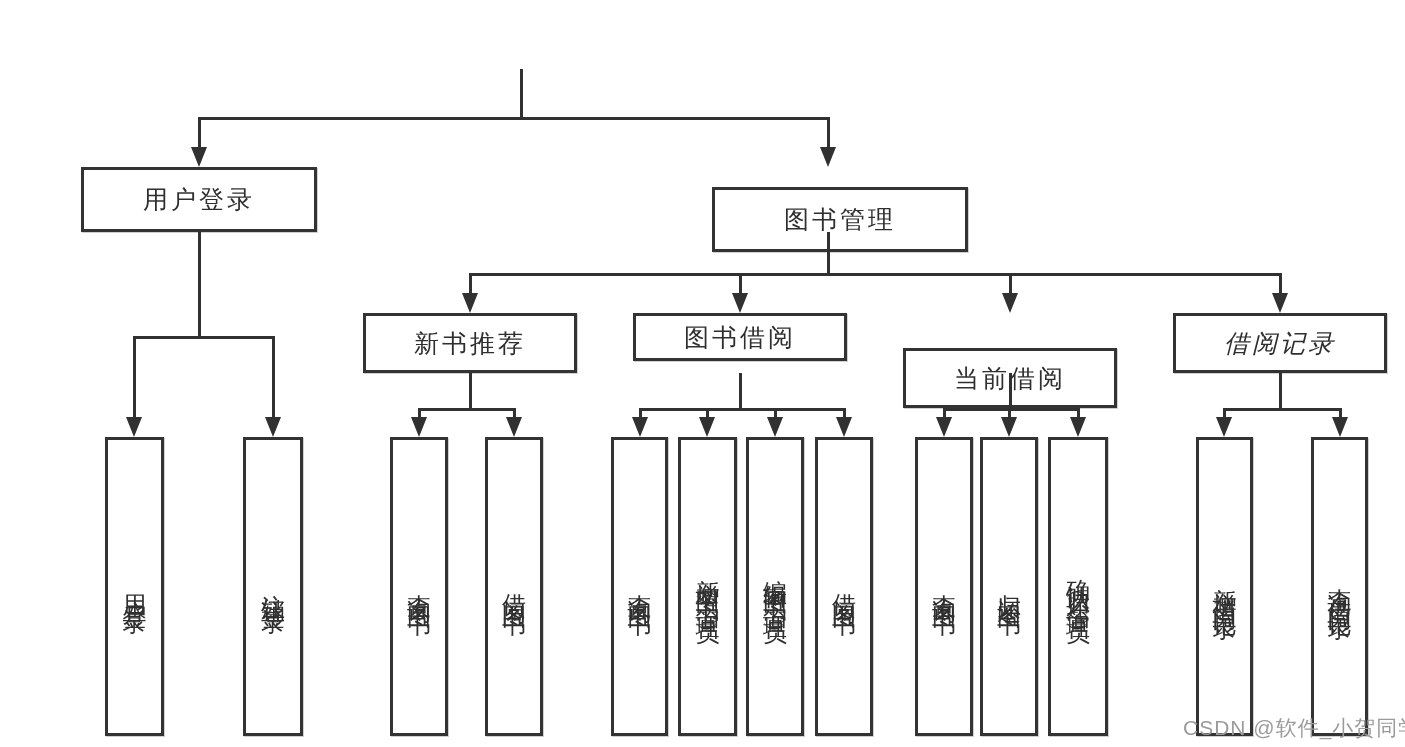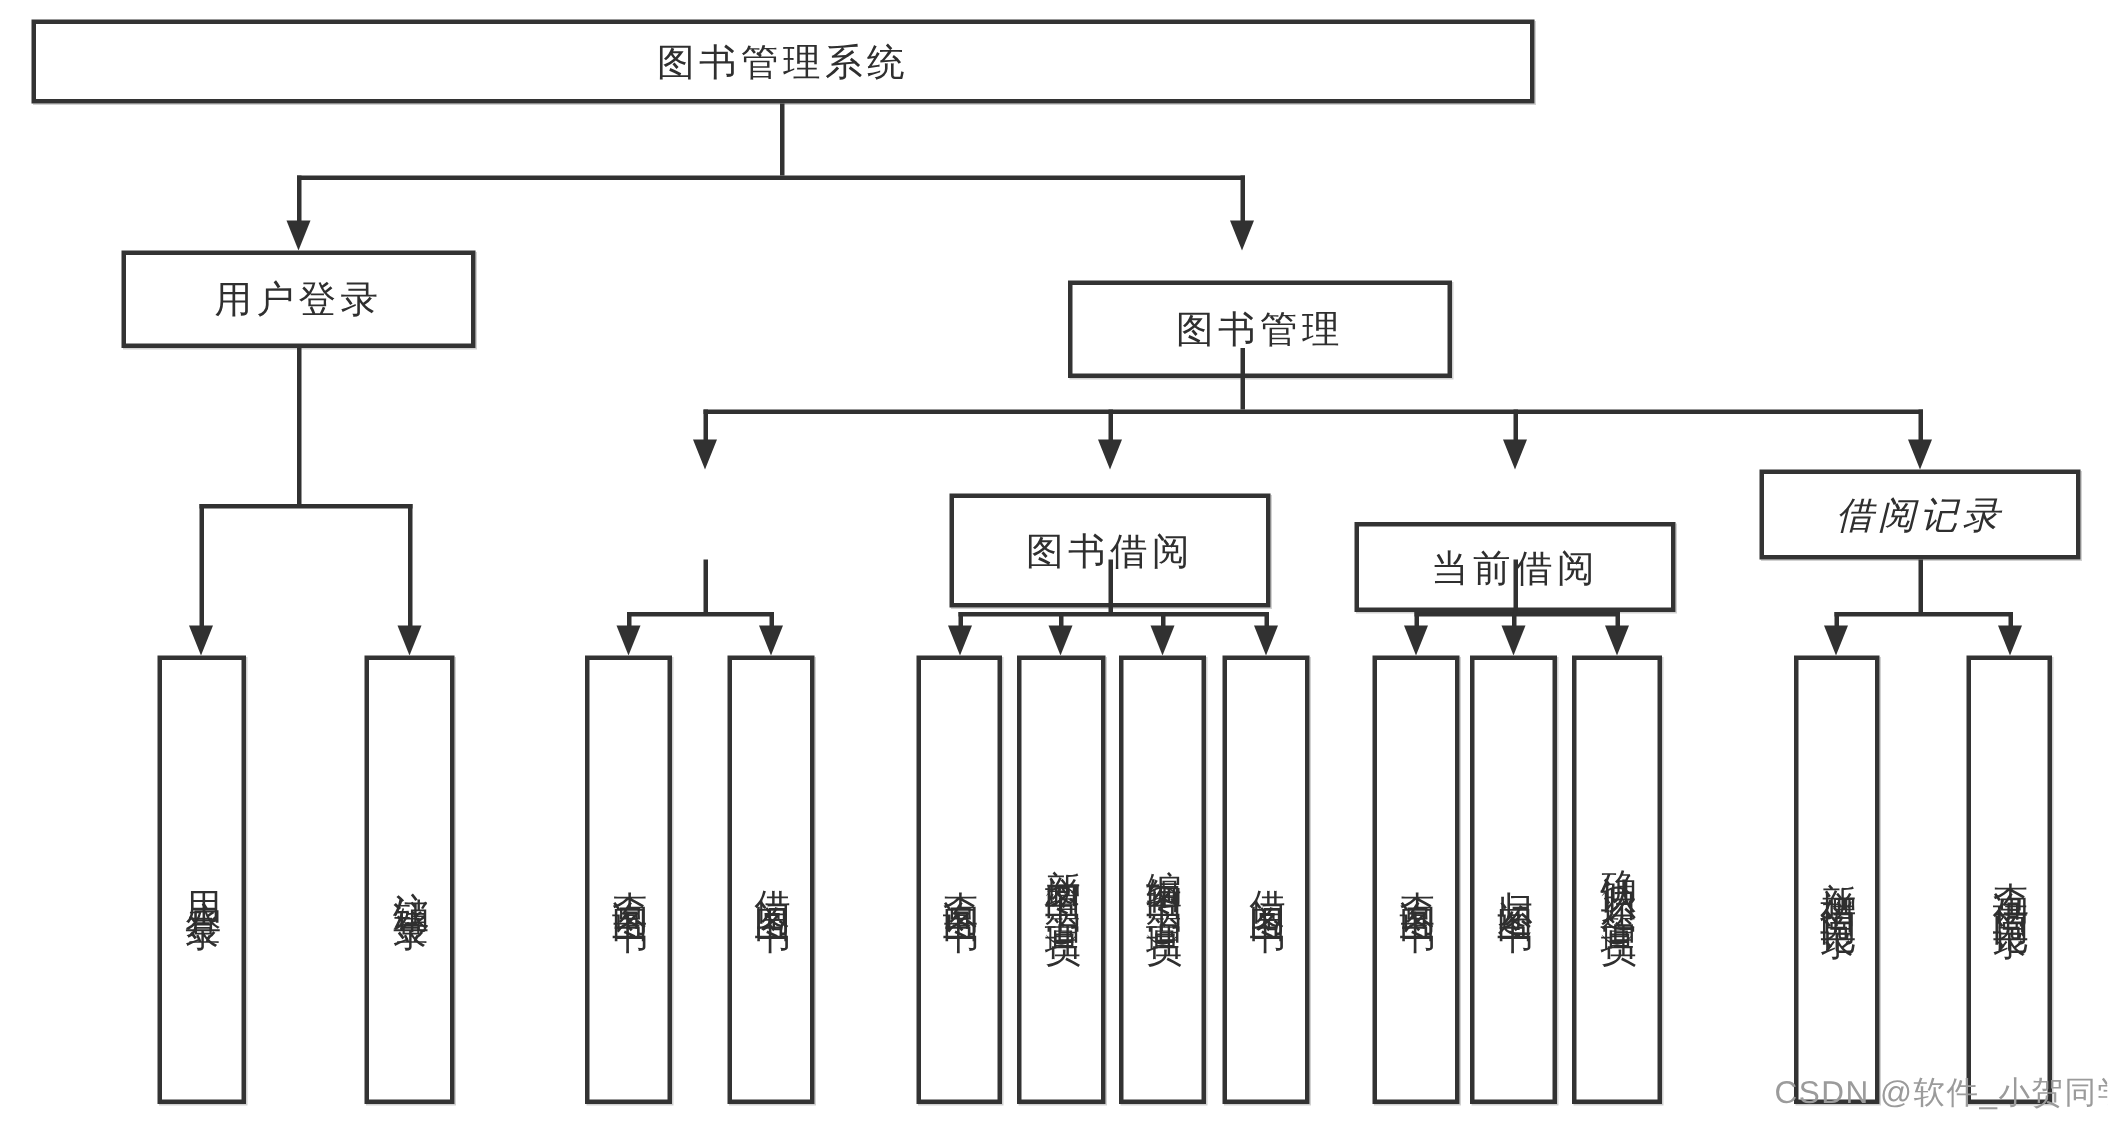"图书管理系统" div.box { html: <div>图书管理系统</div> -> none }
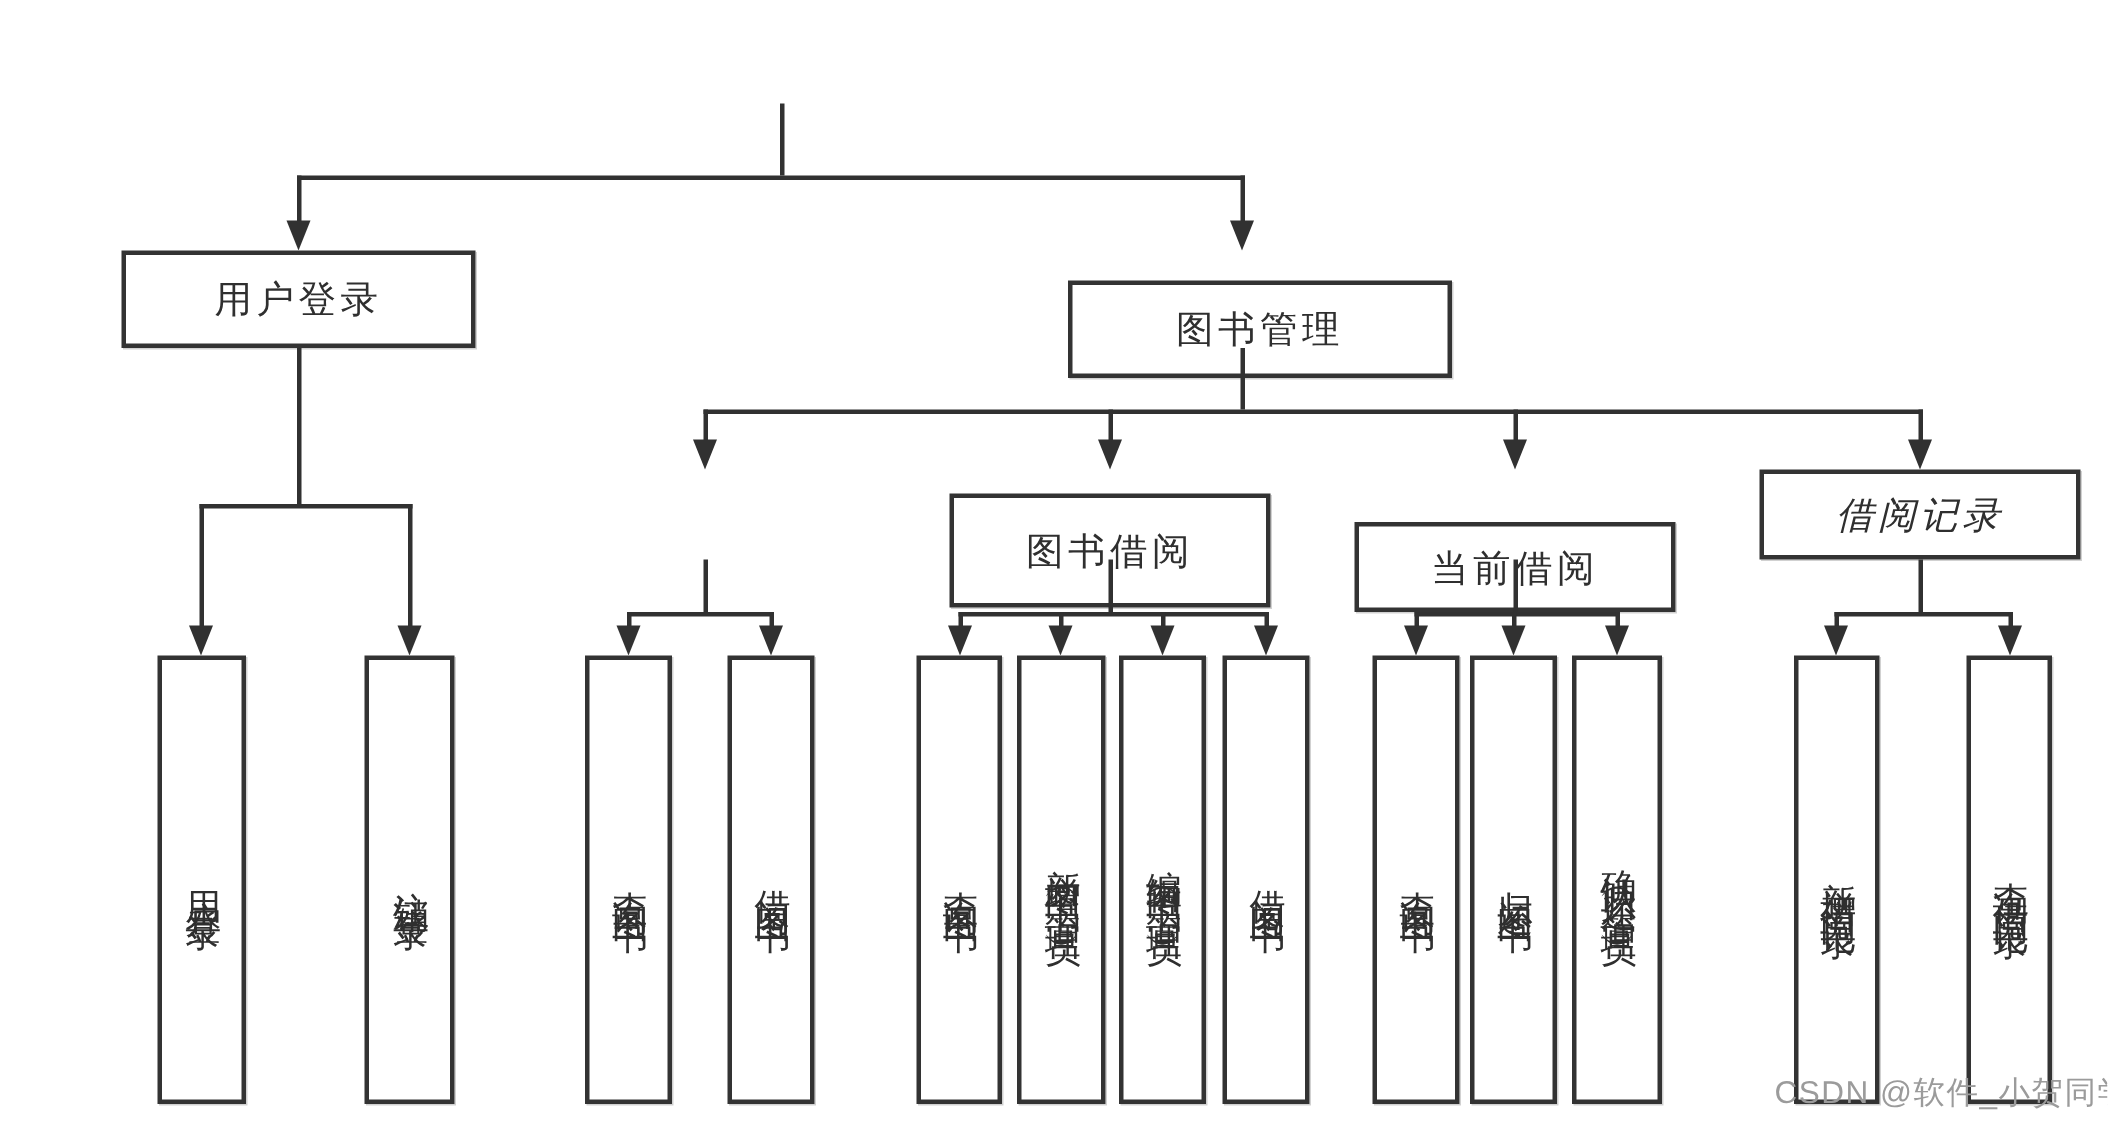"新书推荐" div.box { html: none -> <div>新书推荐</div> }
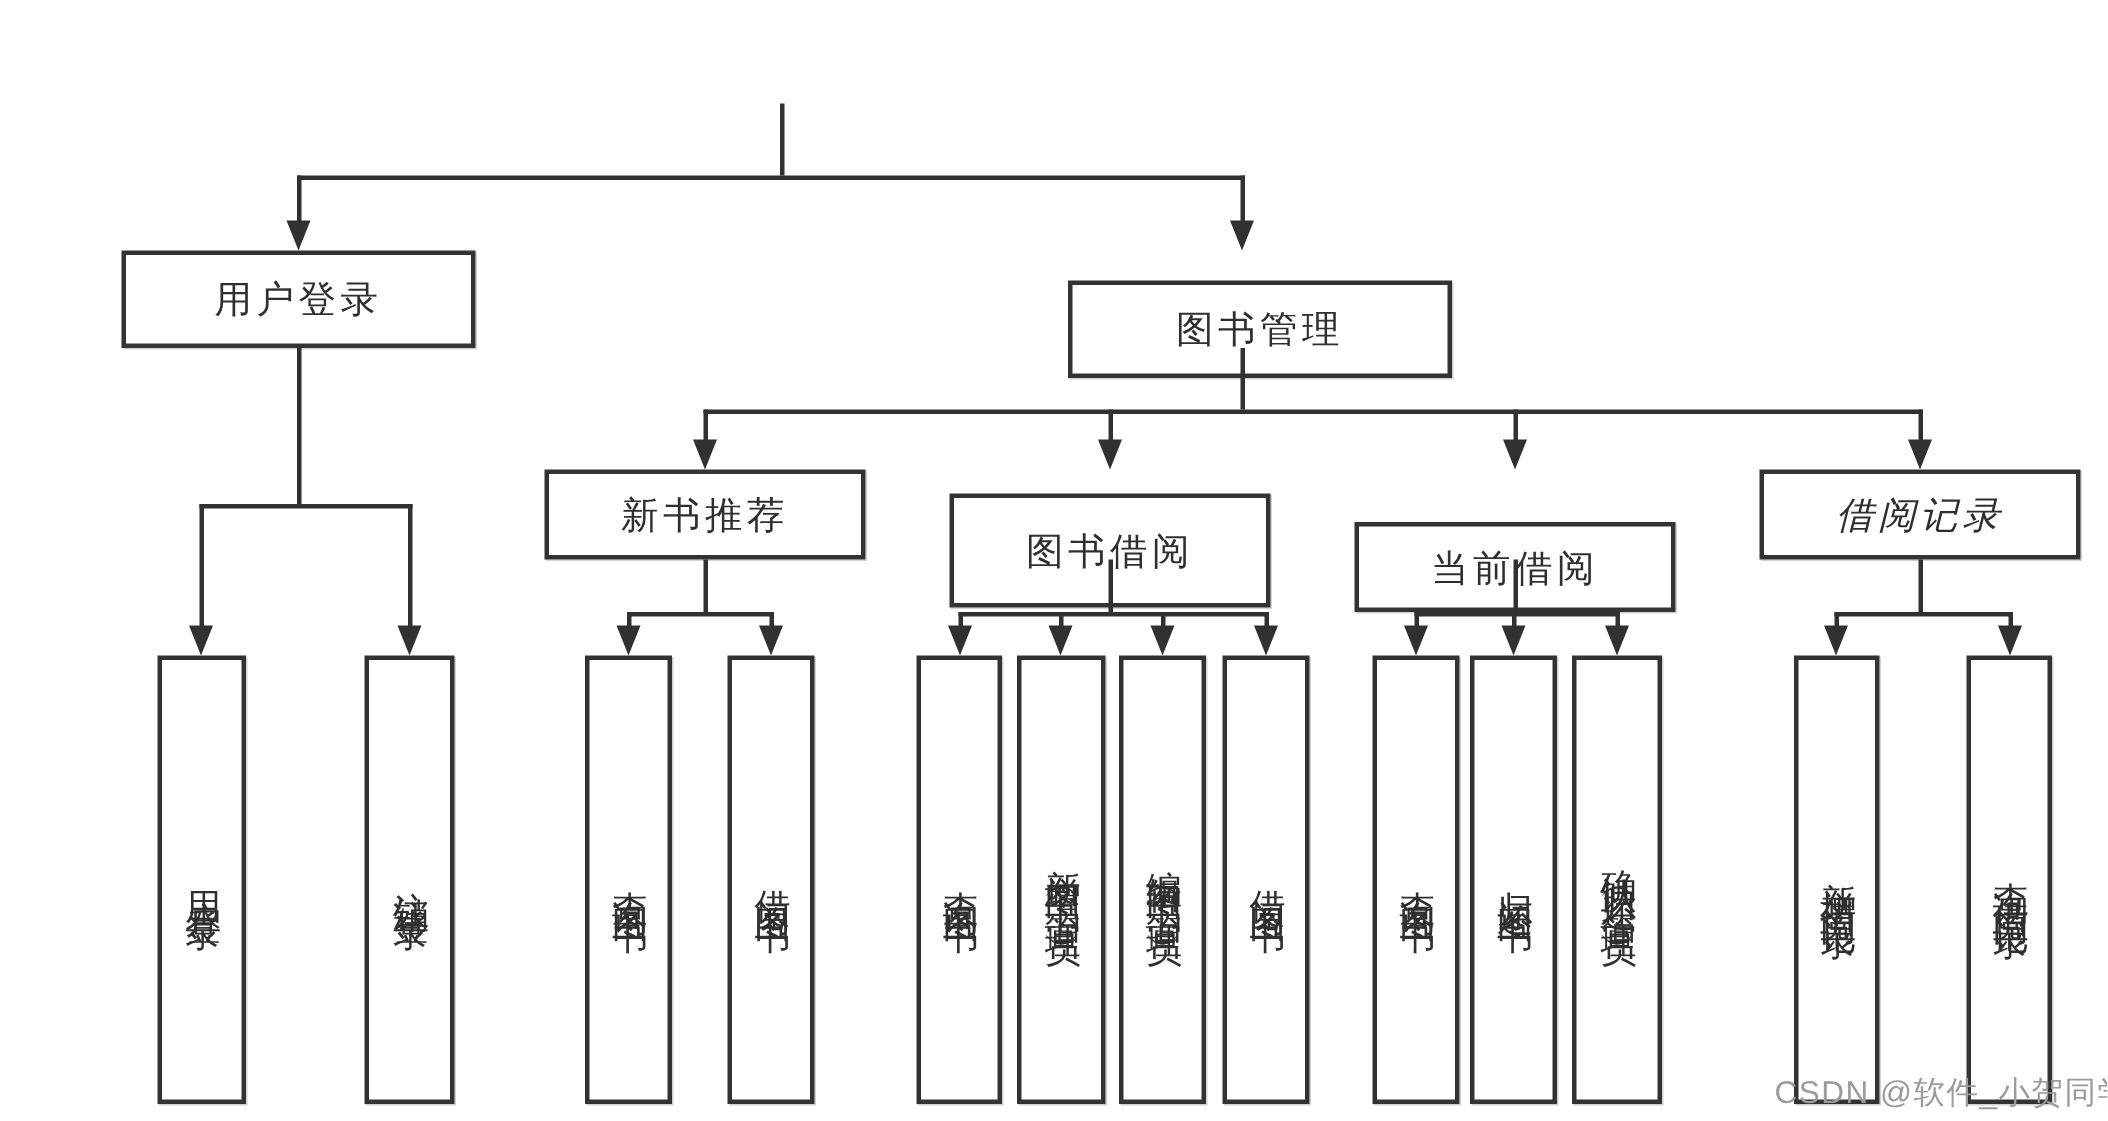"图书借阅" div.box { height: 76px -> 48px; margin-top: 16px -> none }
